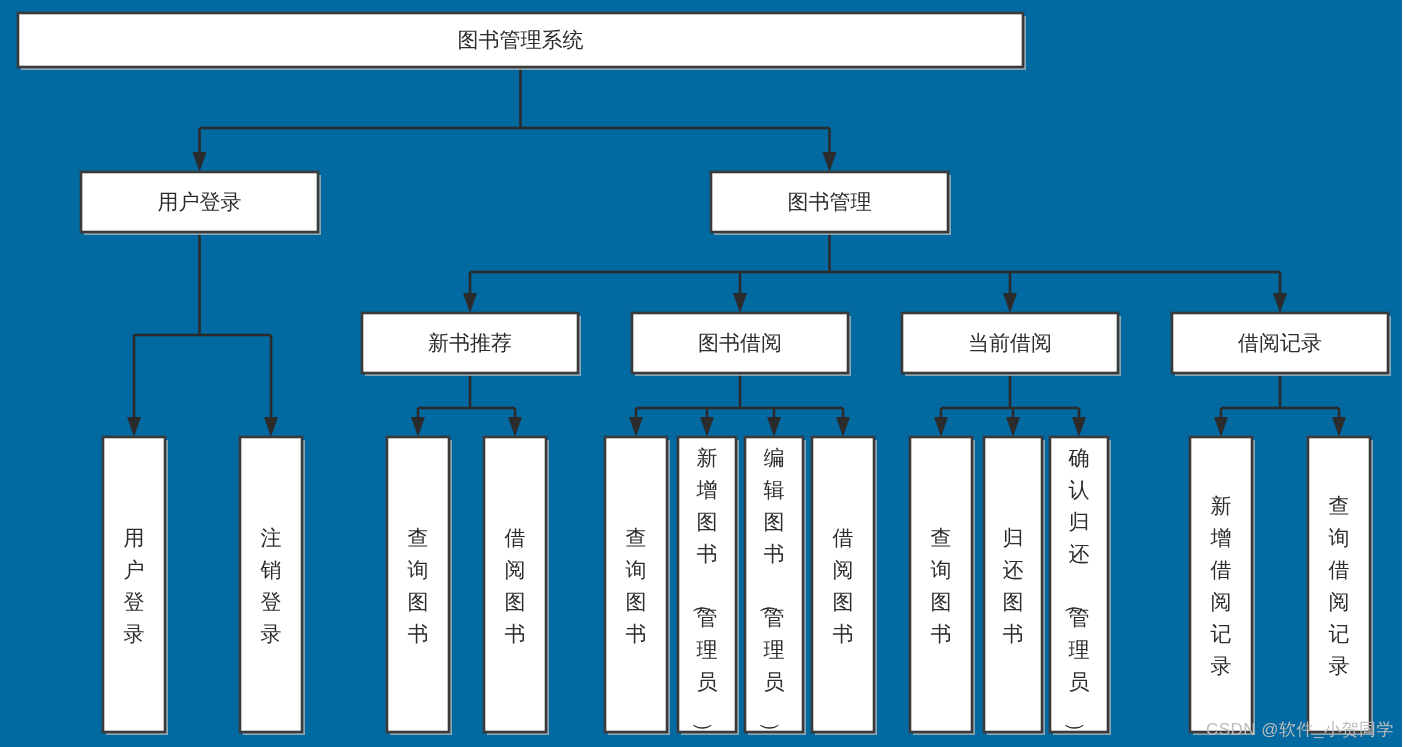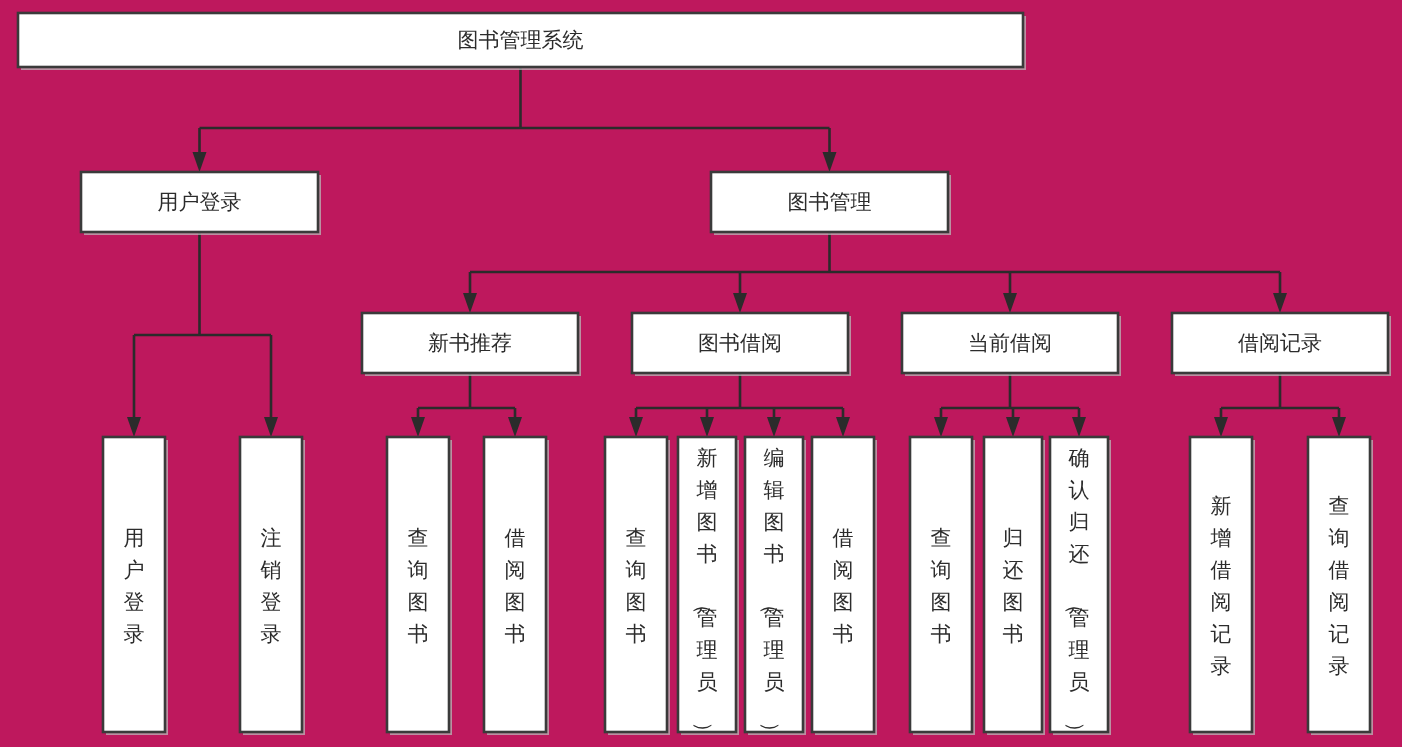"图书管理系统" #diagram-root { background: #be185d -> #0369a1 }
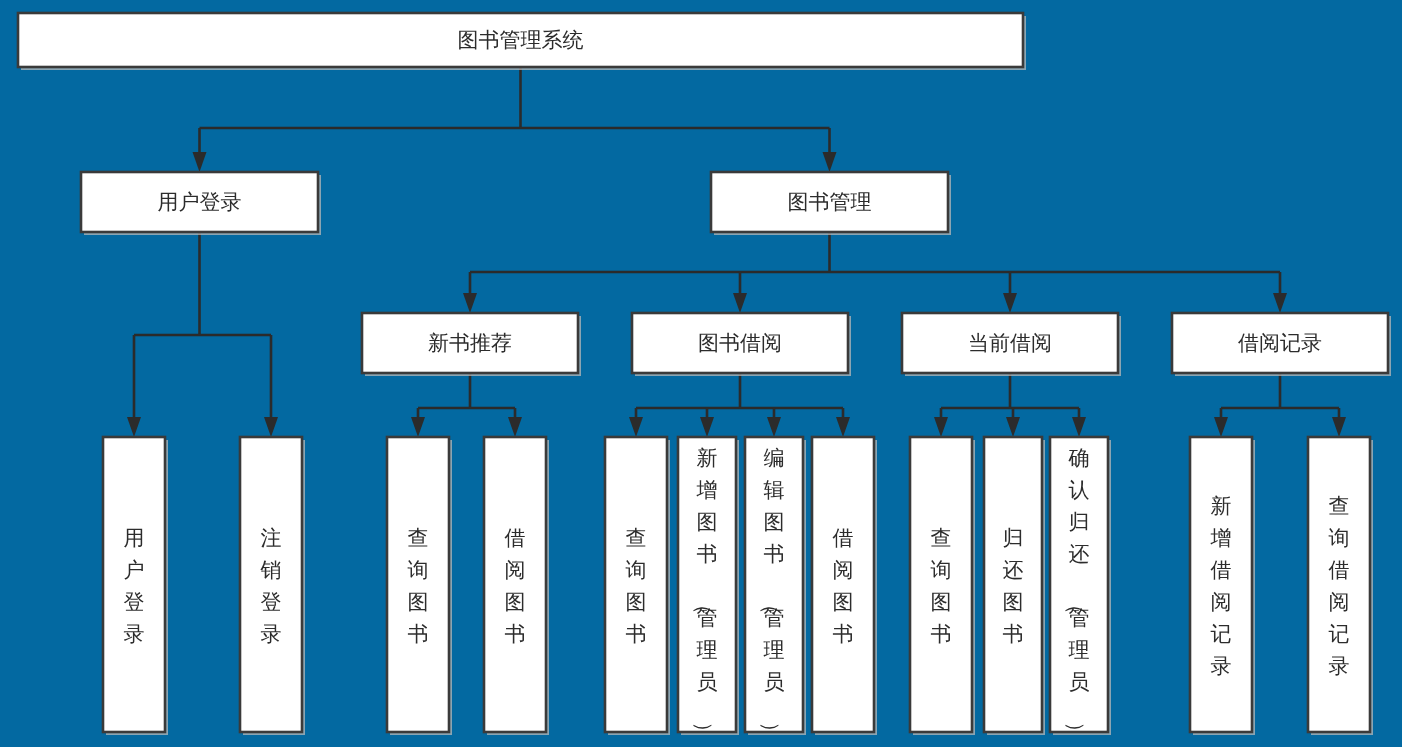"CSDN @软件_小贺同学" div.watermark { html: none -> <div>CSDN @软件_小贺同学</div> }
